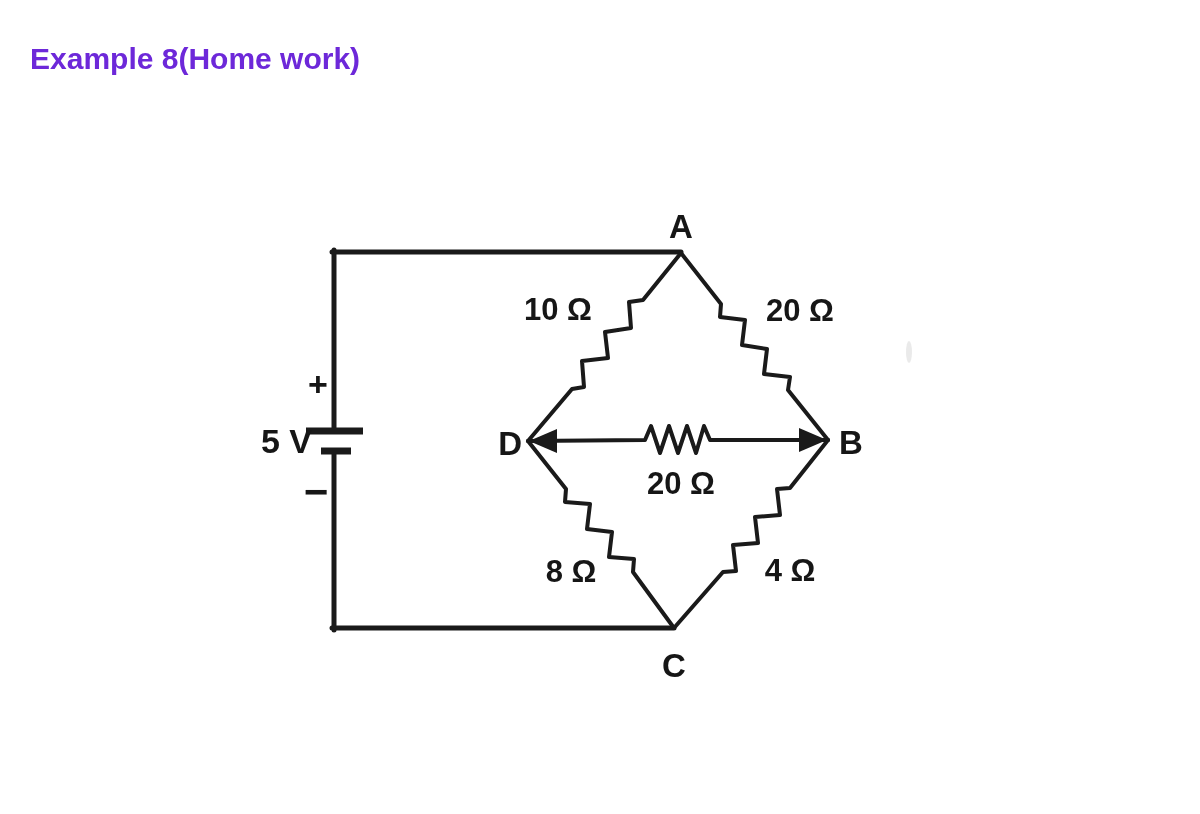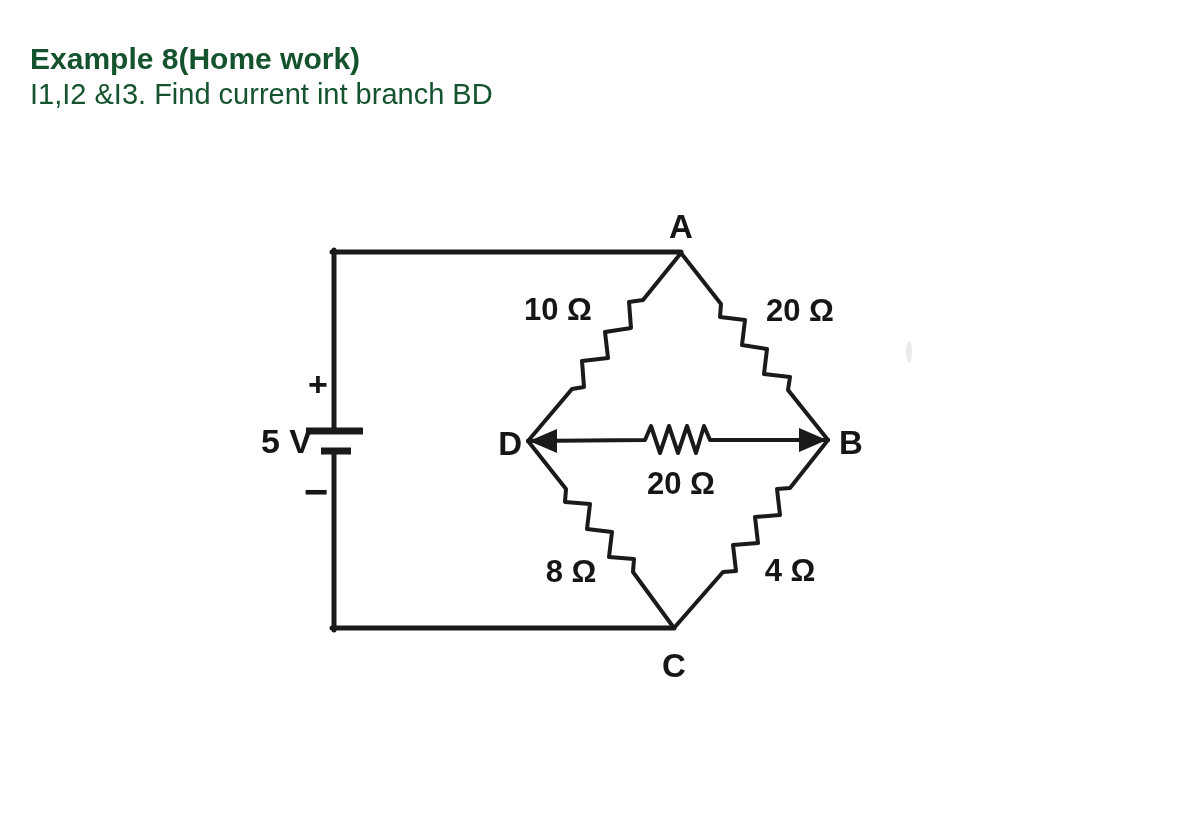"Example 8(Home work)" .page { color: #14532d -> #6d28d9 }
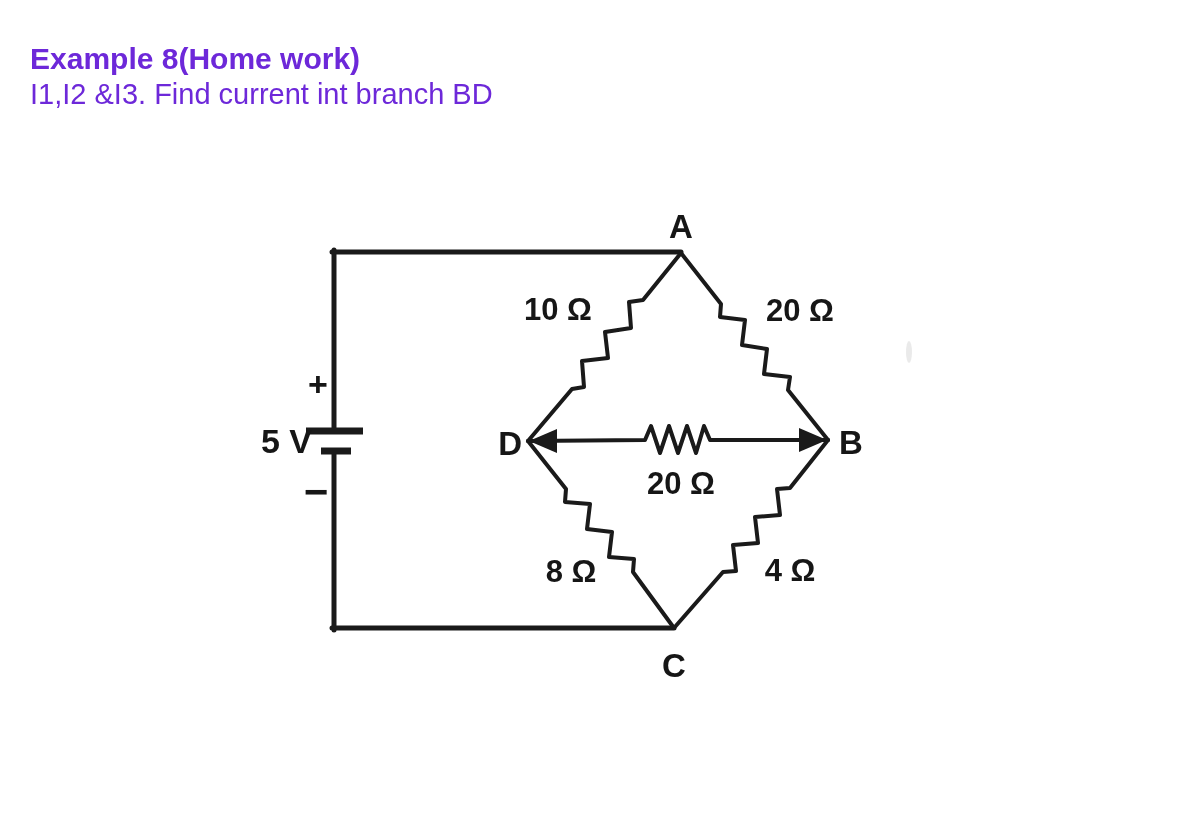"I1,I2 &I3. Find current int" div.body-line { html: <div>I1,I2 &amp;I3. Find current int branch BD</div> -> none }
